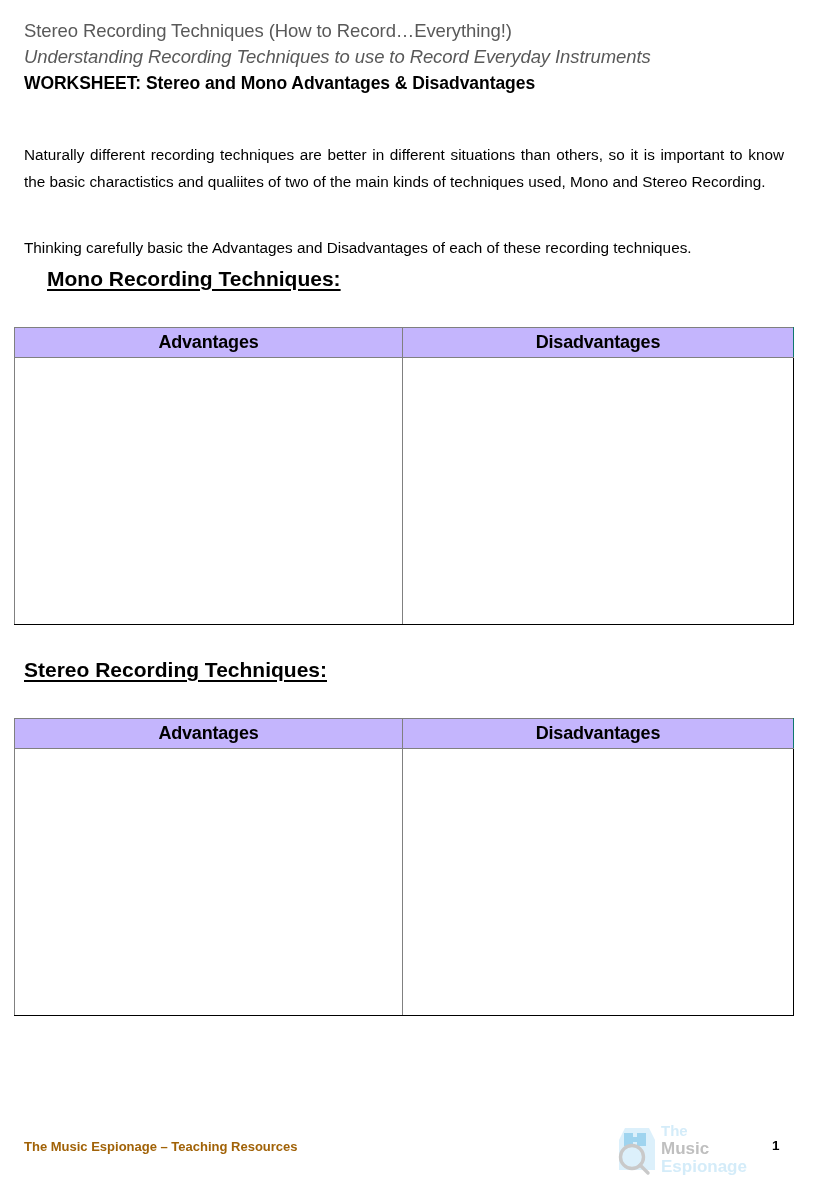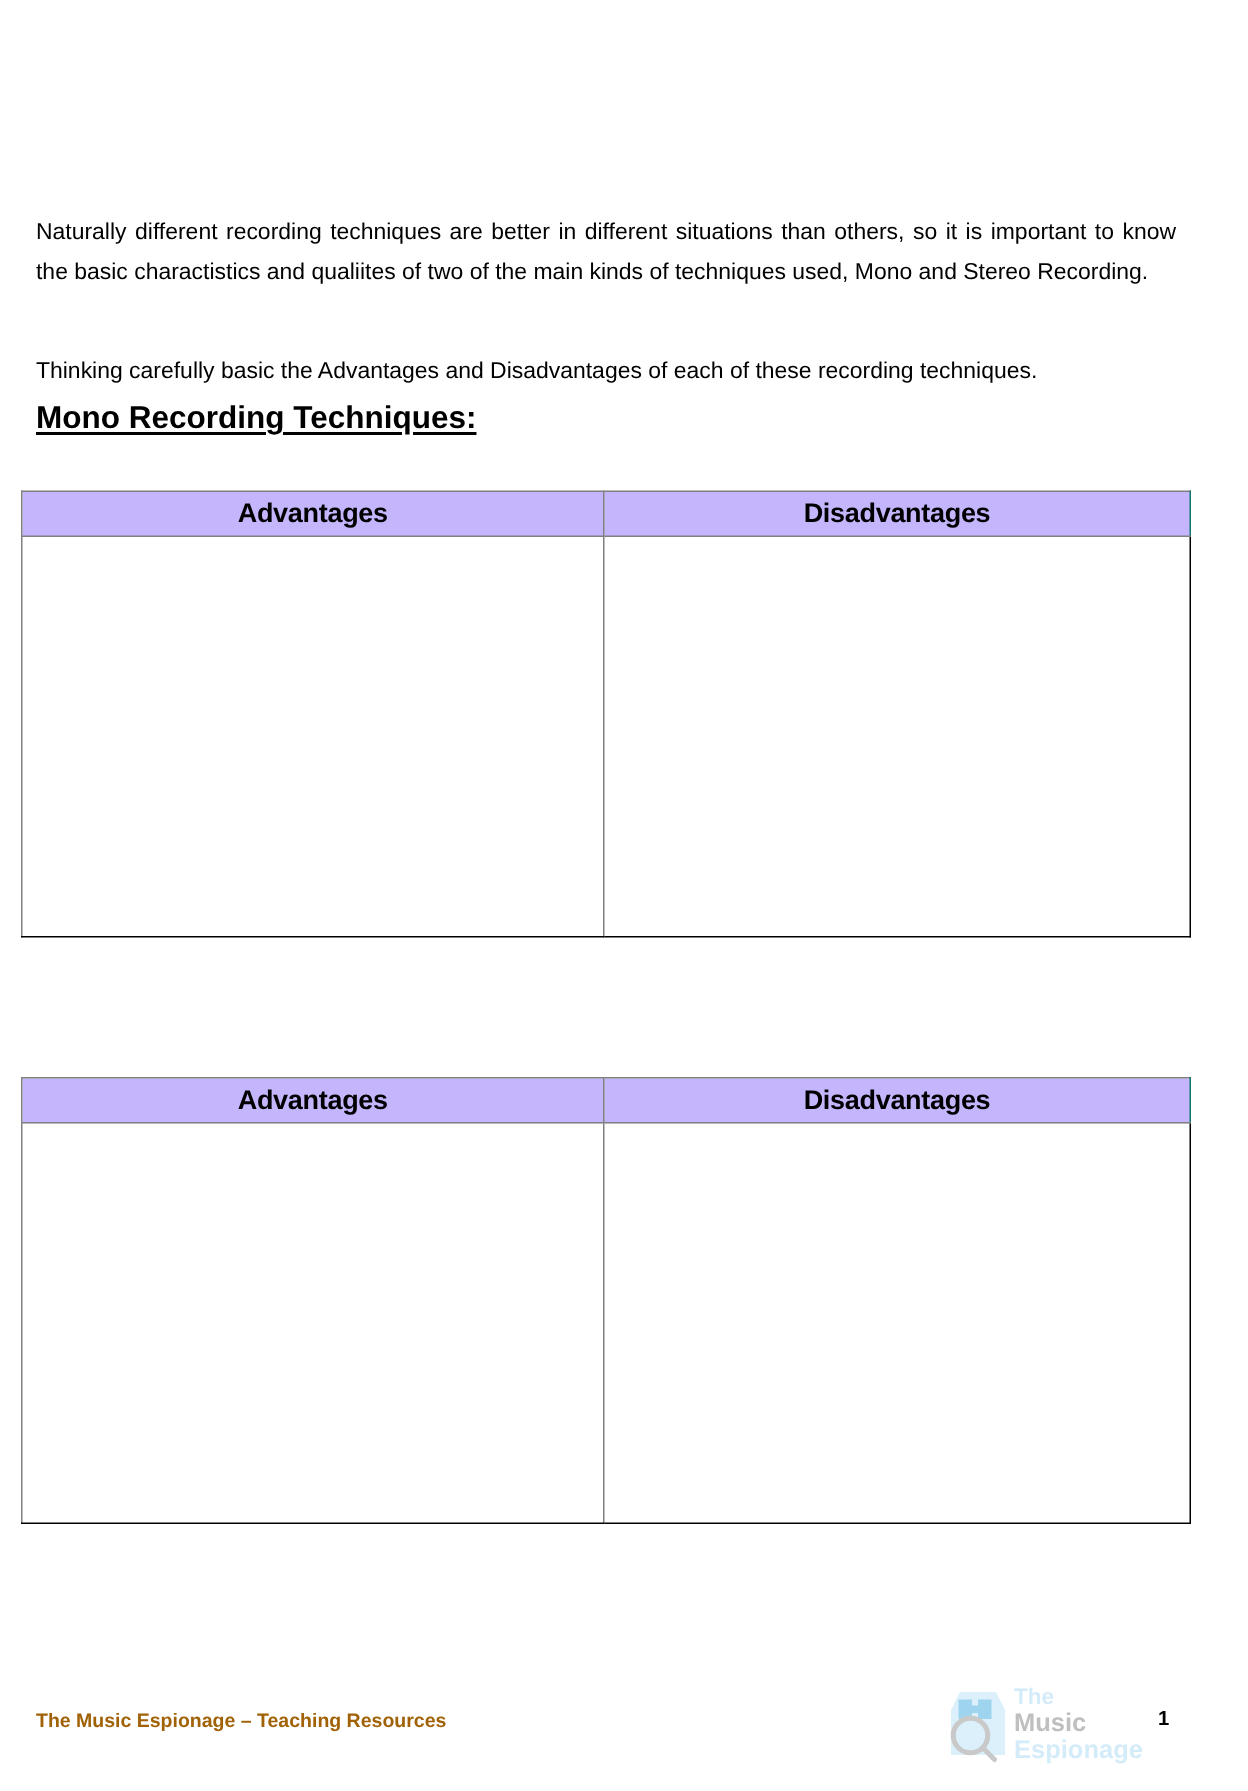"Stereo Recording Techniques (How to" div.doc-header { html: none -> <div> <div>Stereo Recording Techniques (How to Record…Everything!)</div> <div>Understanding Recording Techniques to use to Record Everyday Instruments</div> <div>WORKSHEET: Stereo and Mono Advantages &amp; Disadvantages</div> </div> }
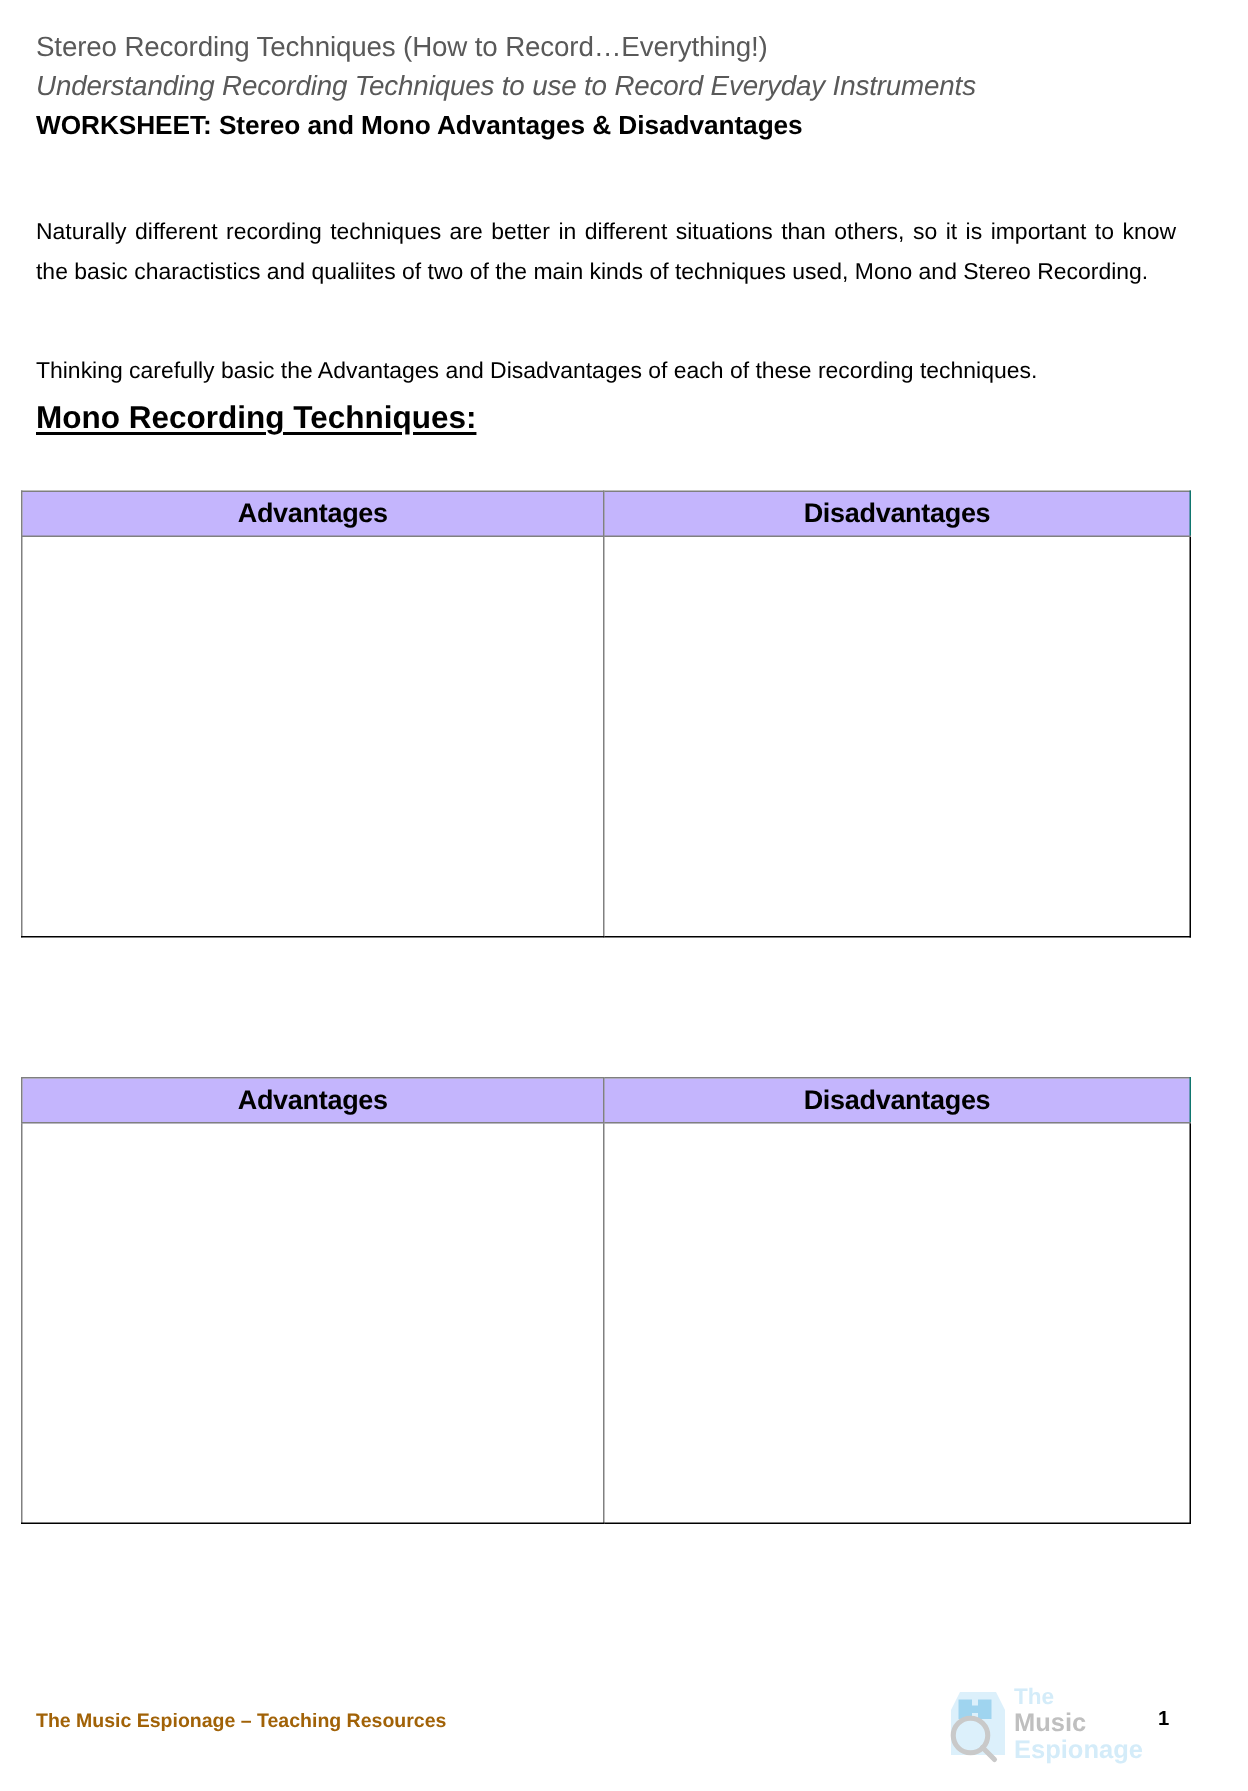"Mono Recording Techniques:" #heading-mono { margin-left: none -> 23px }
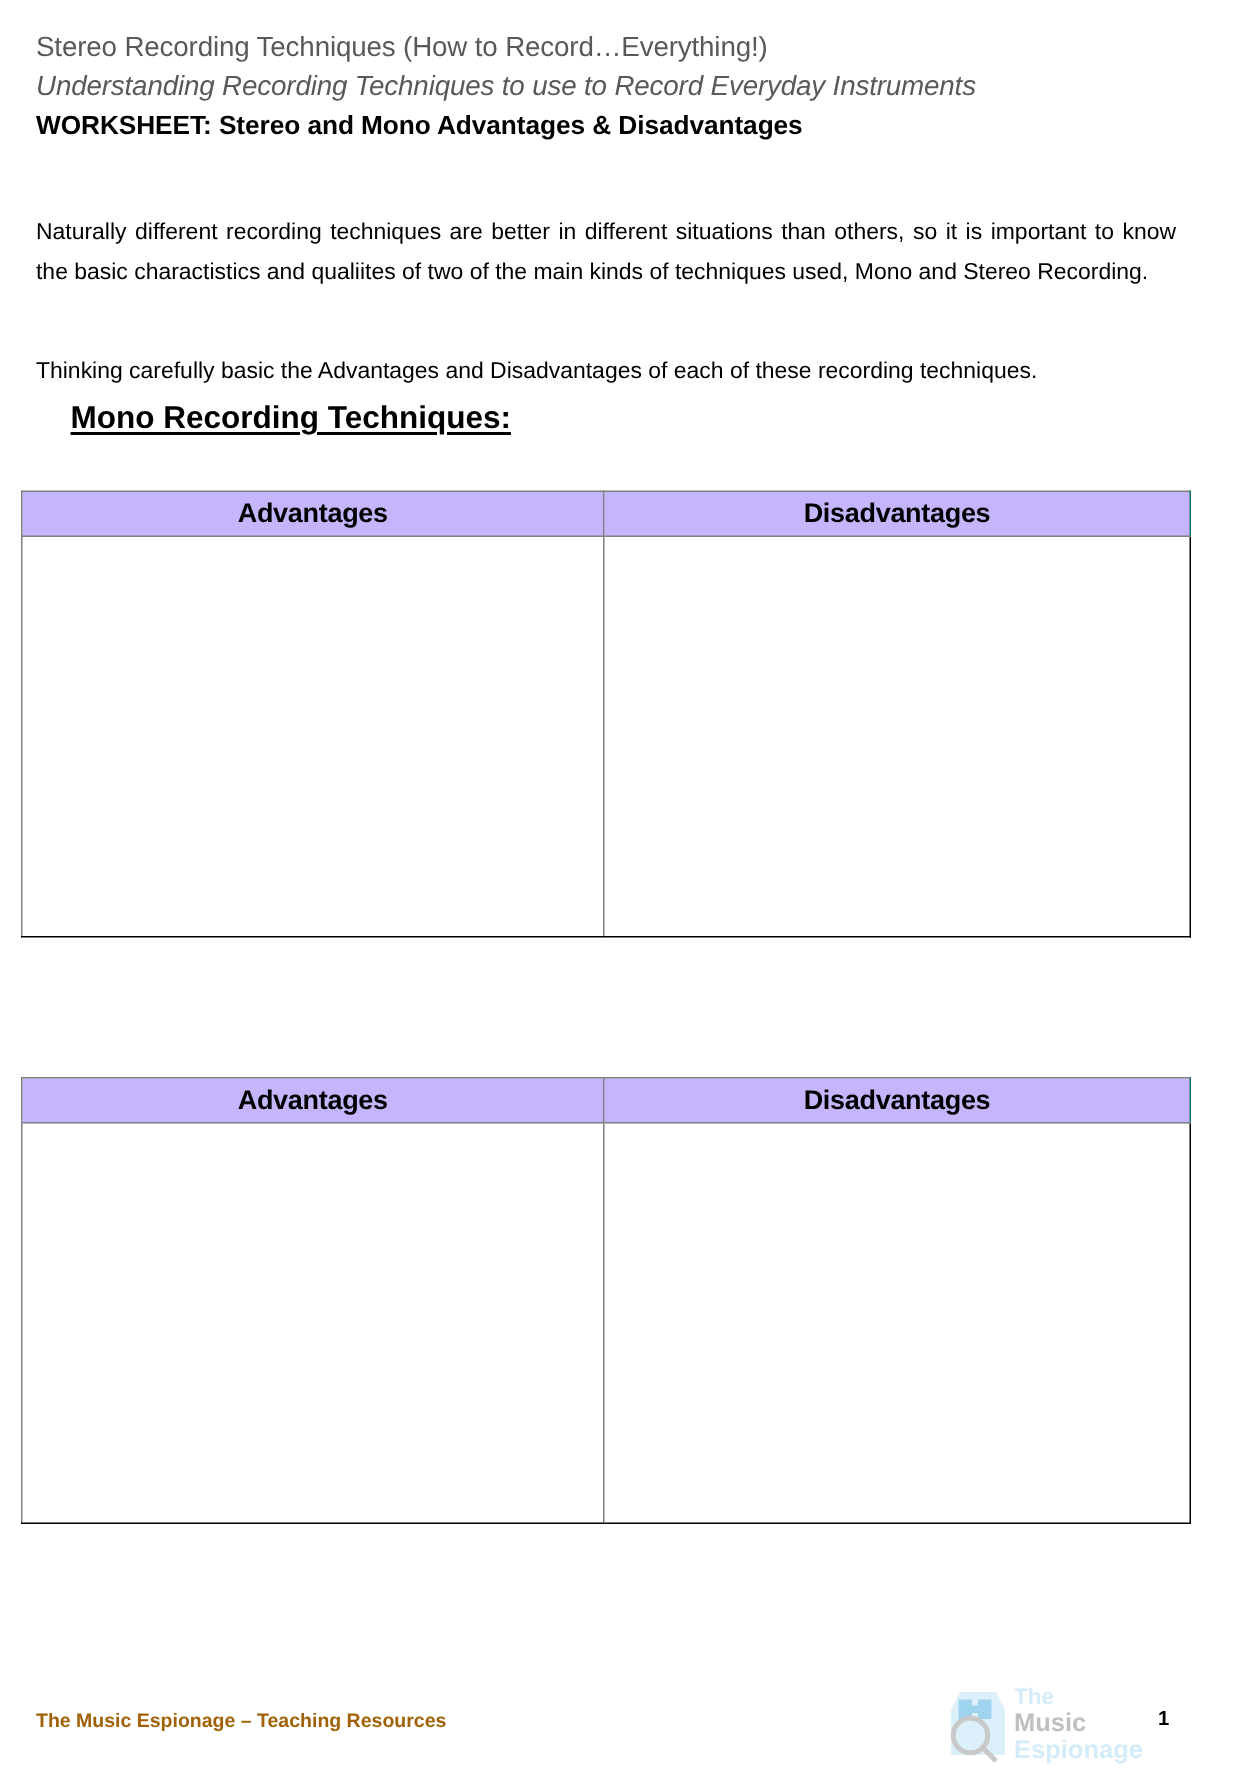"Stereo Recording Techniques:" div.section-heading { html: none -> <div>Stereo Recording Techniques:</div> }
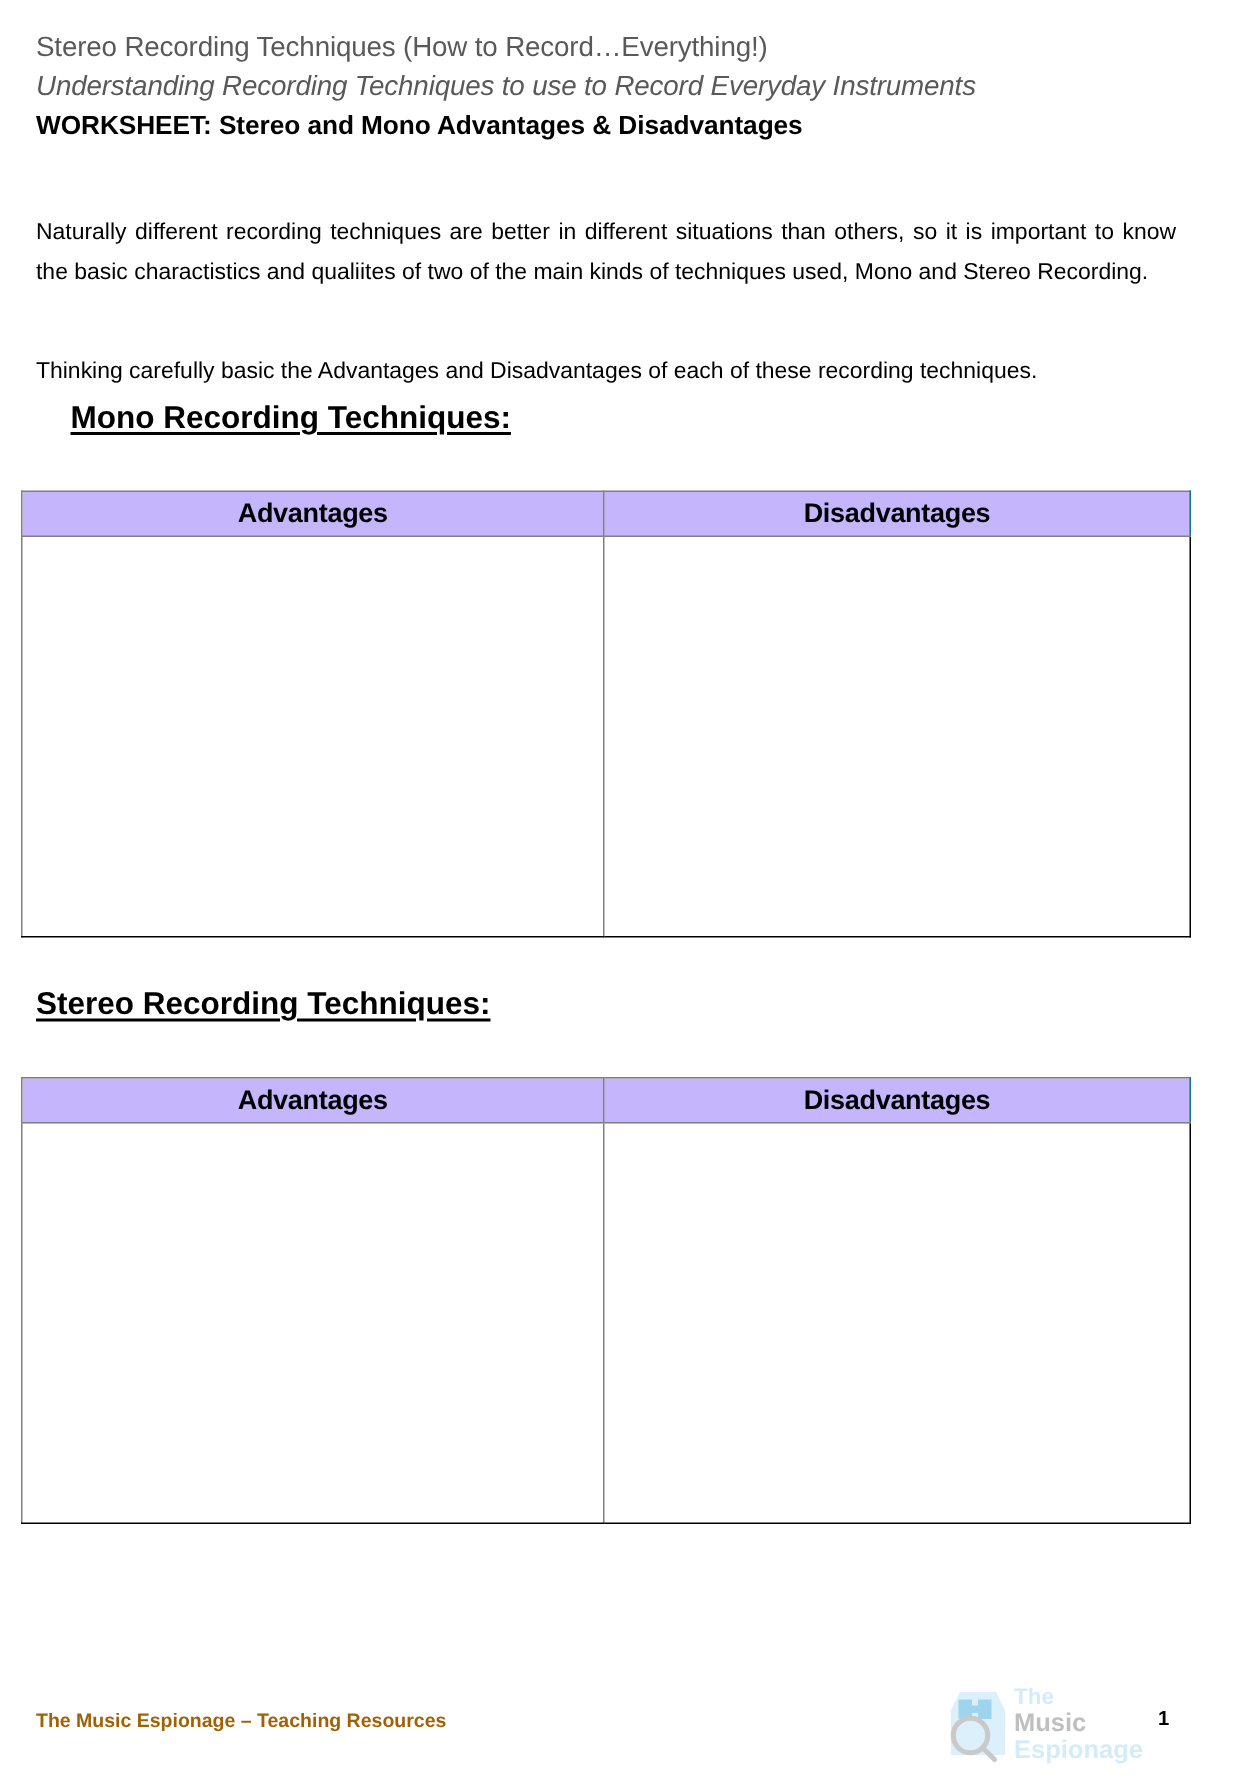"The" .logo { left: 630px -> 615px }
